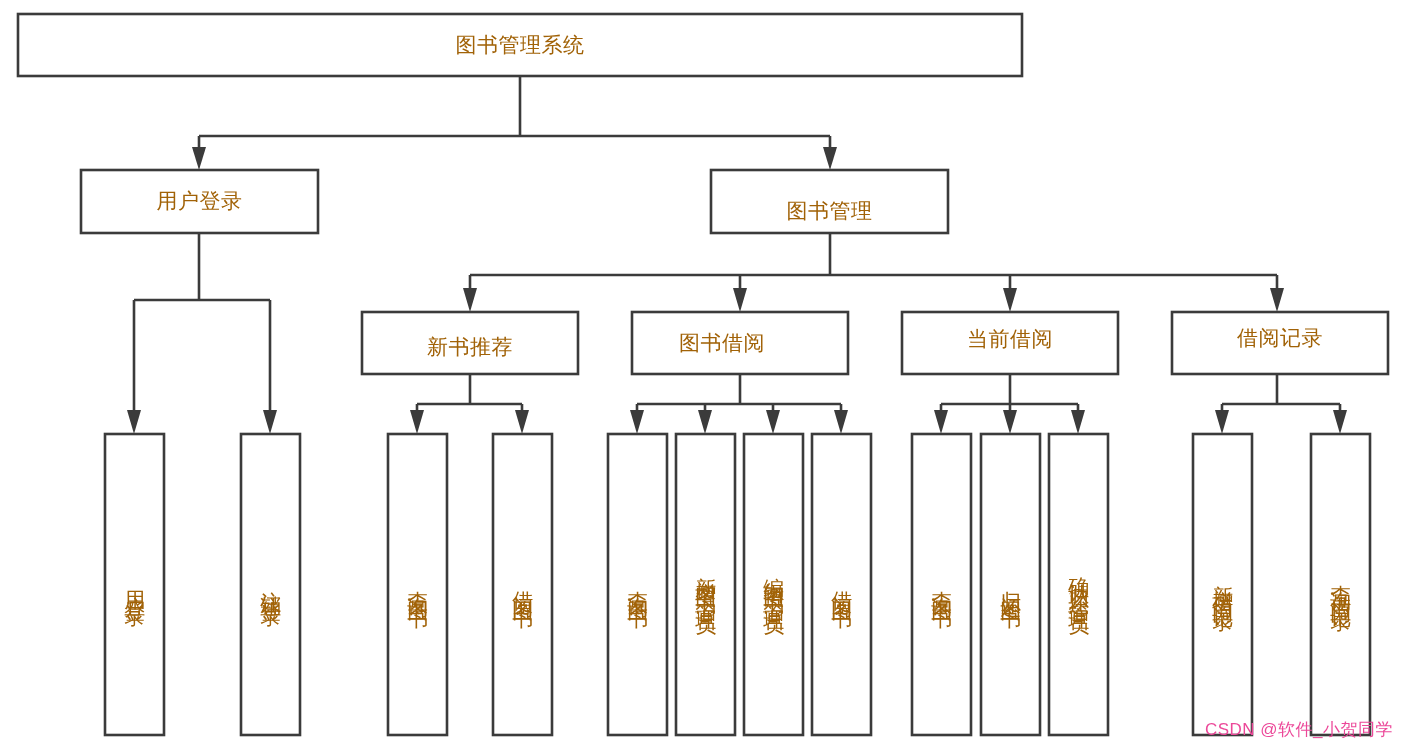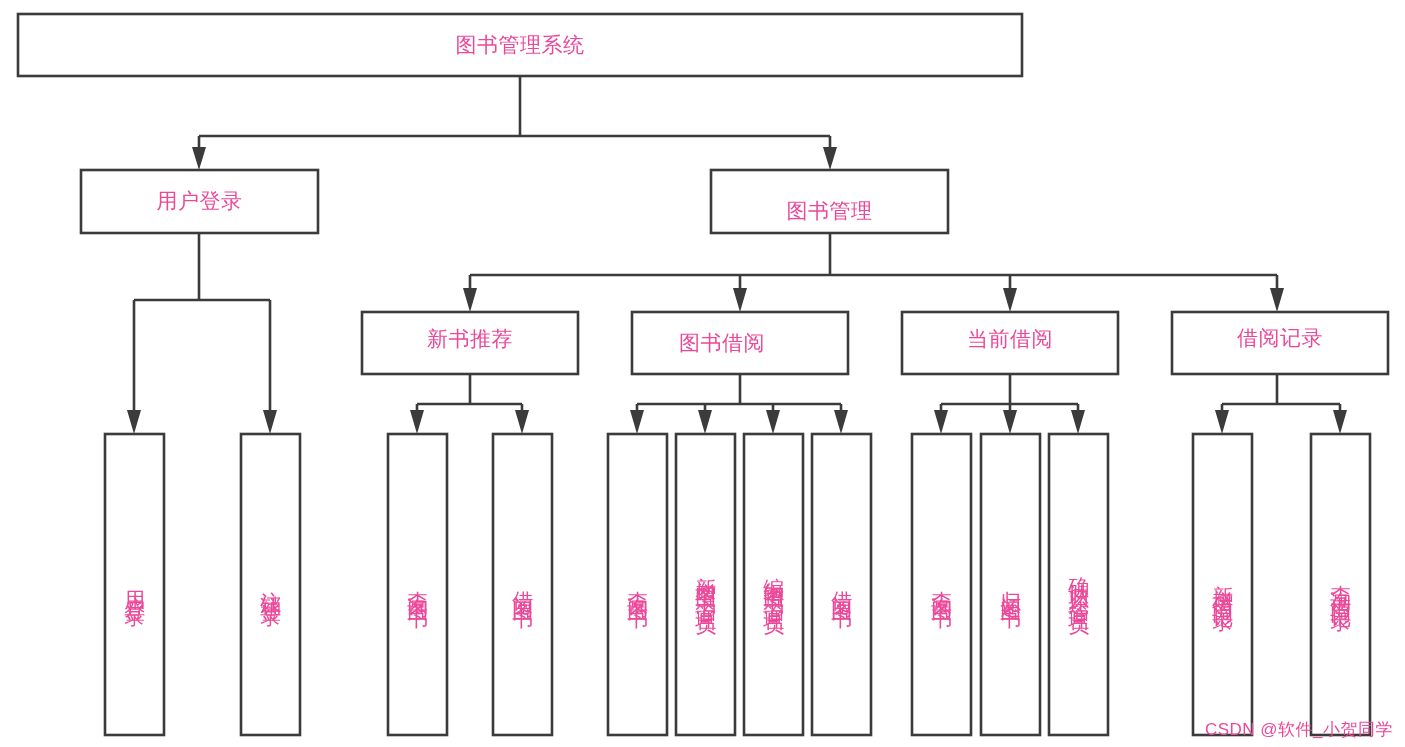"图书管理系统" .node-label { color: #ec4899 -> #a16207 }
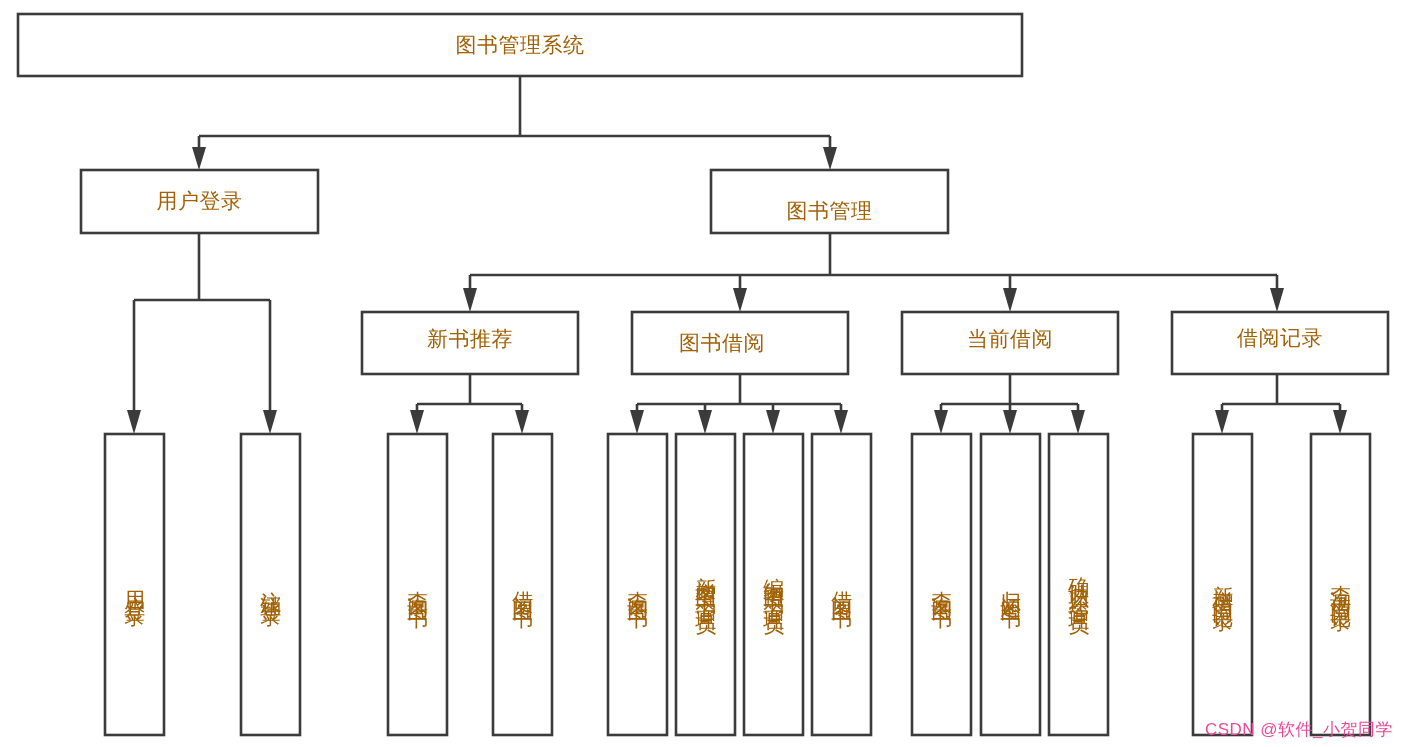"新书推荐" div.node-label { top: 308px -> 316px }
